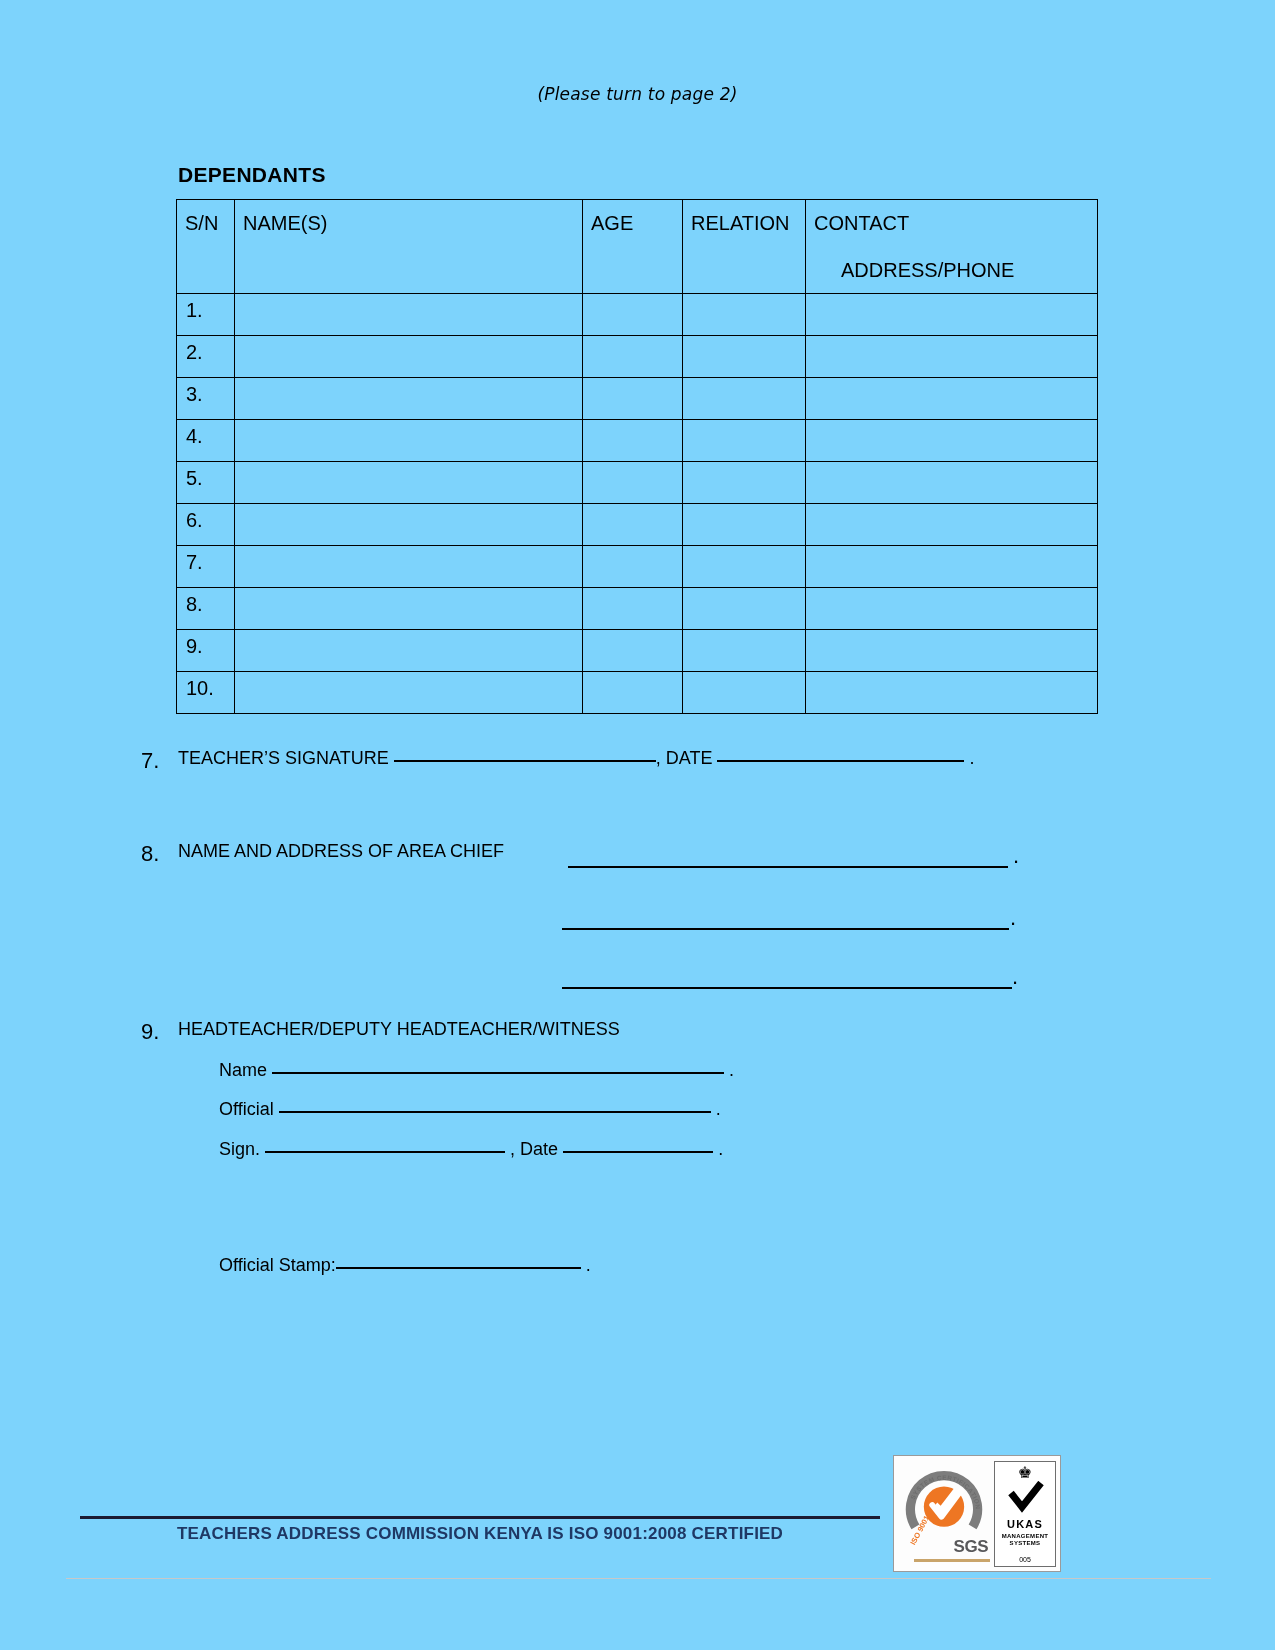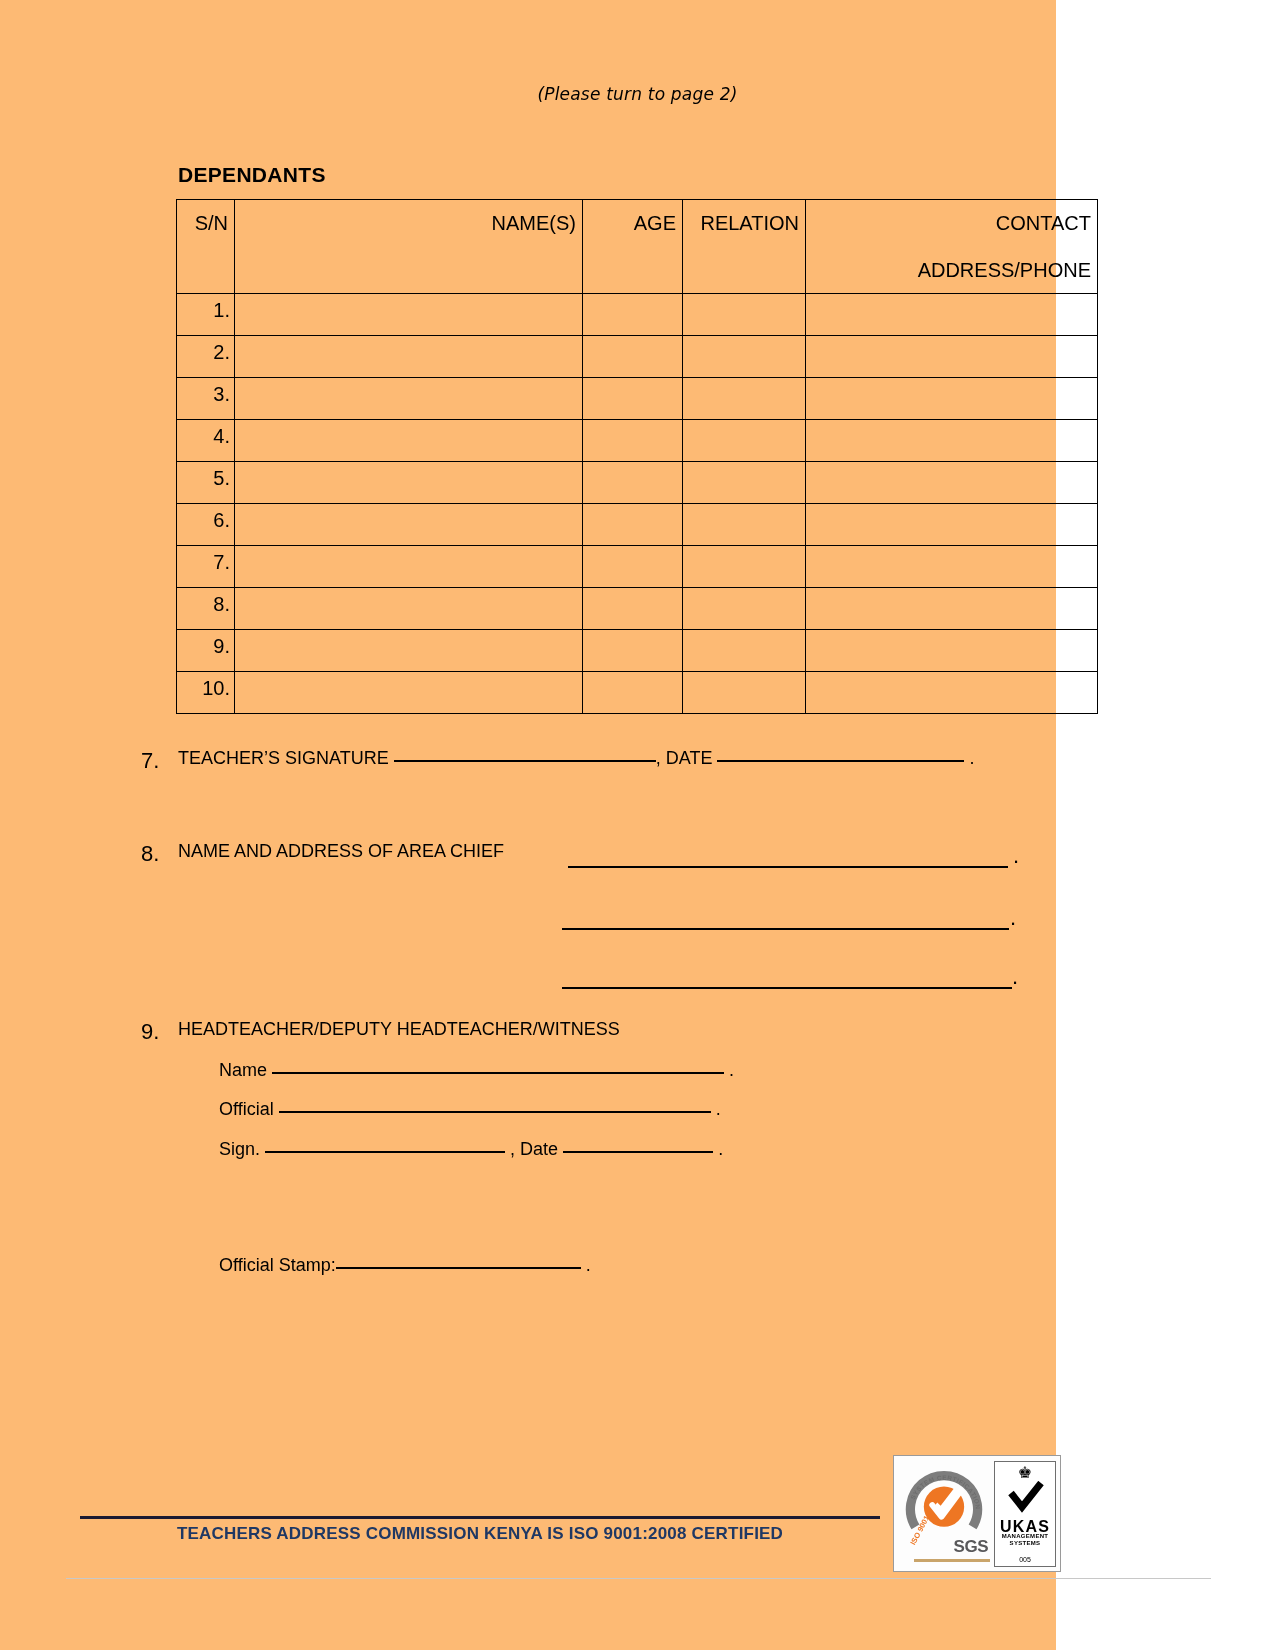"(Please turn to page 2)" .page { background: #fdba74 -> #7dd3fc; width: 1056px -> 1275px }
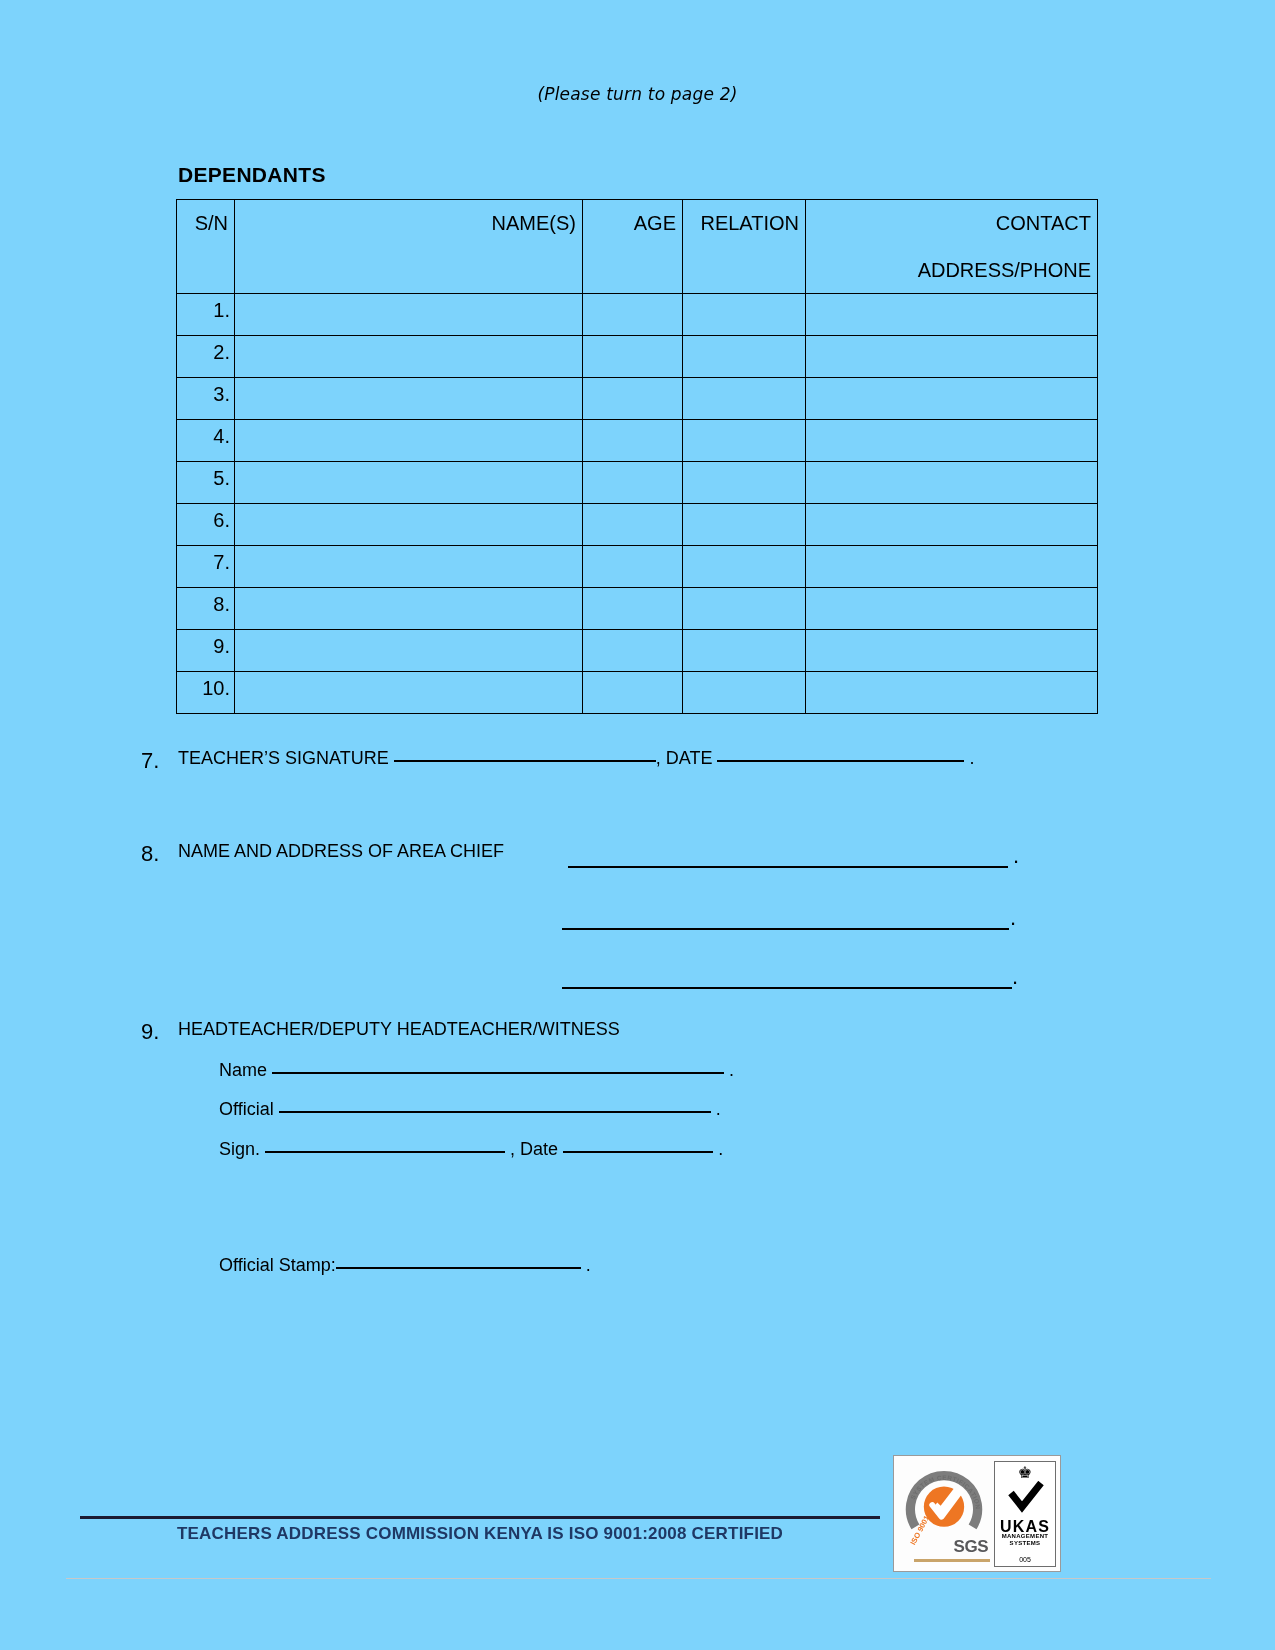"S/N" .dep-table td, .dep-table th { text-align: right -> left }
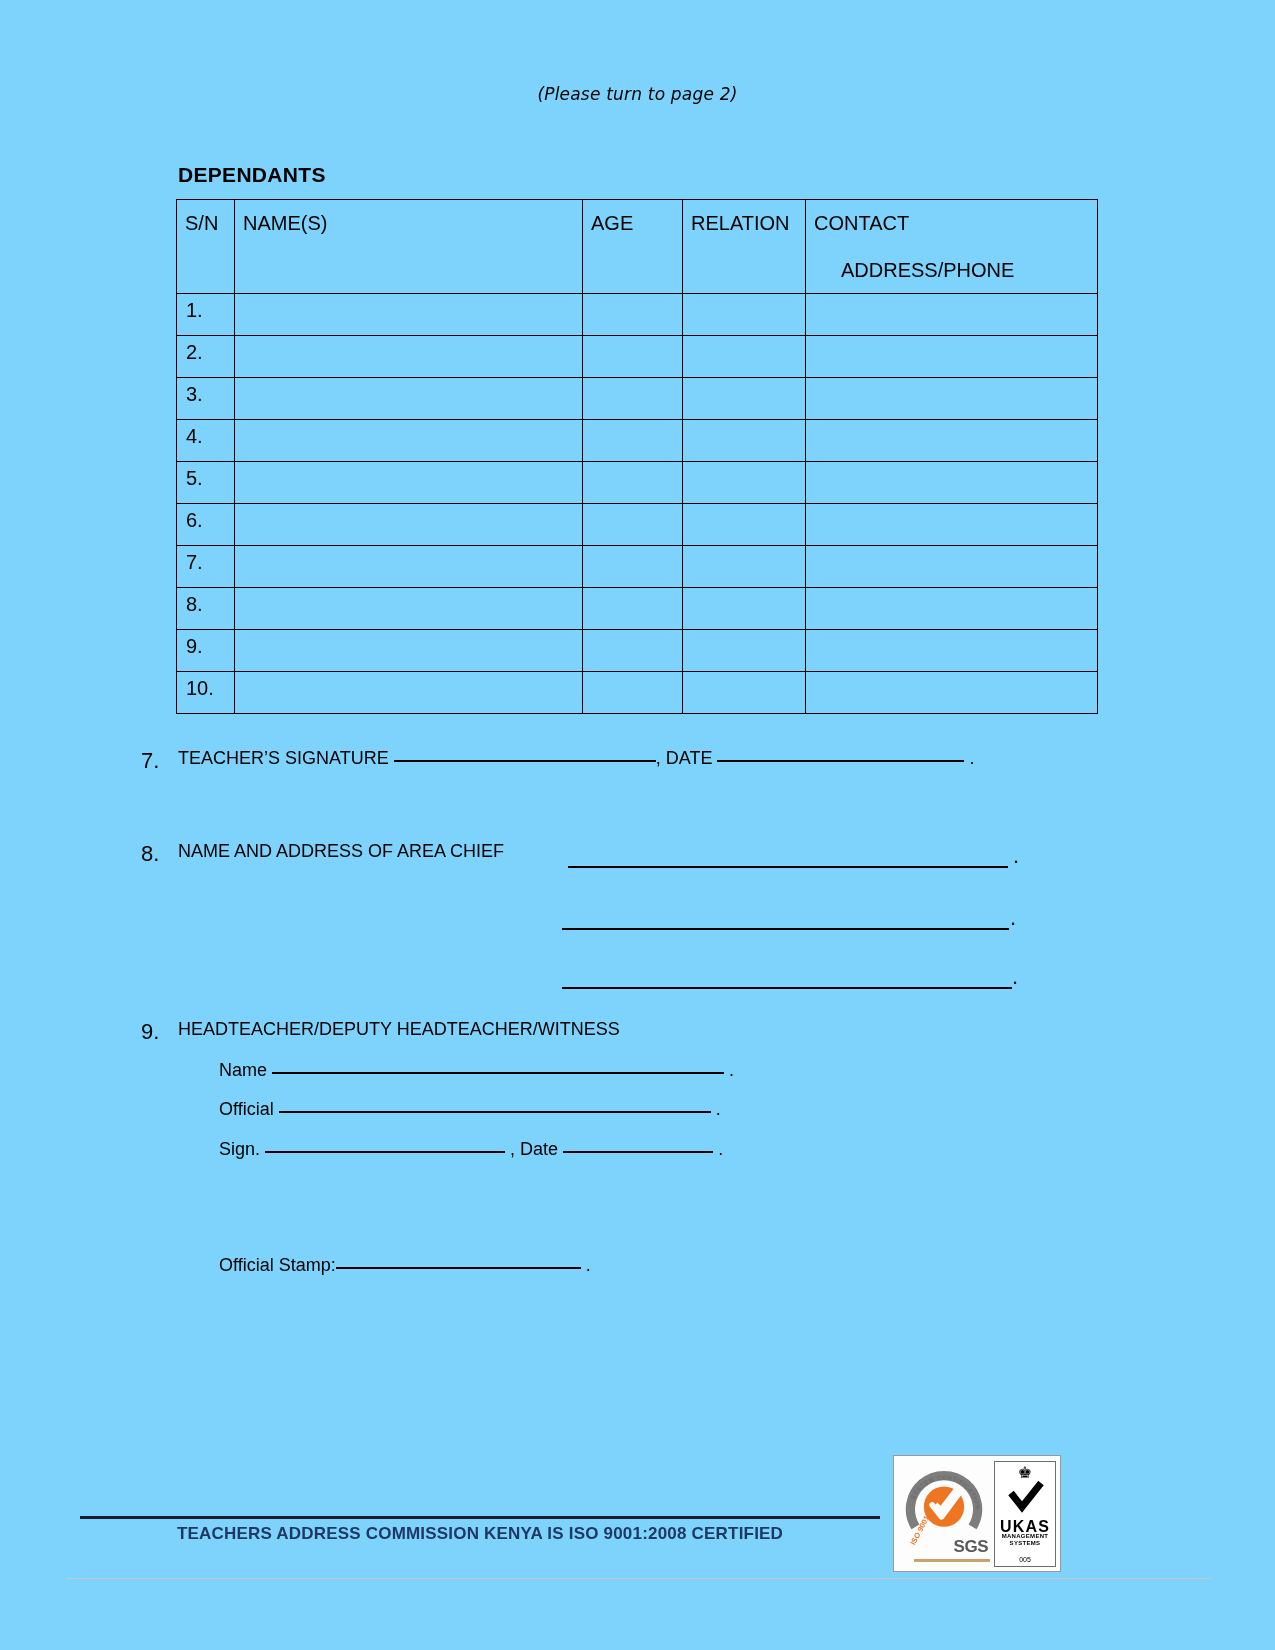"UKAS" .ukas-word { font-size: 16px -> 11px }
